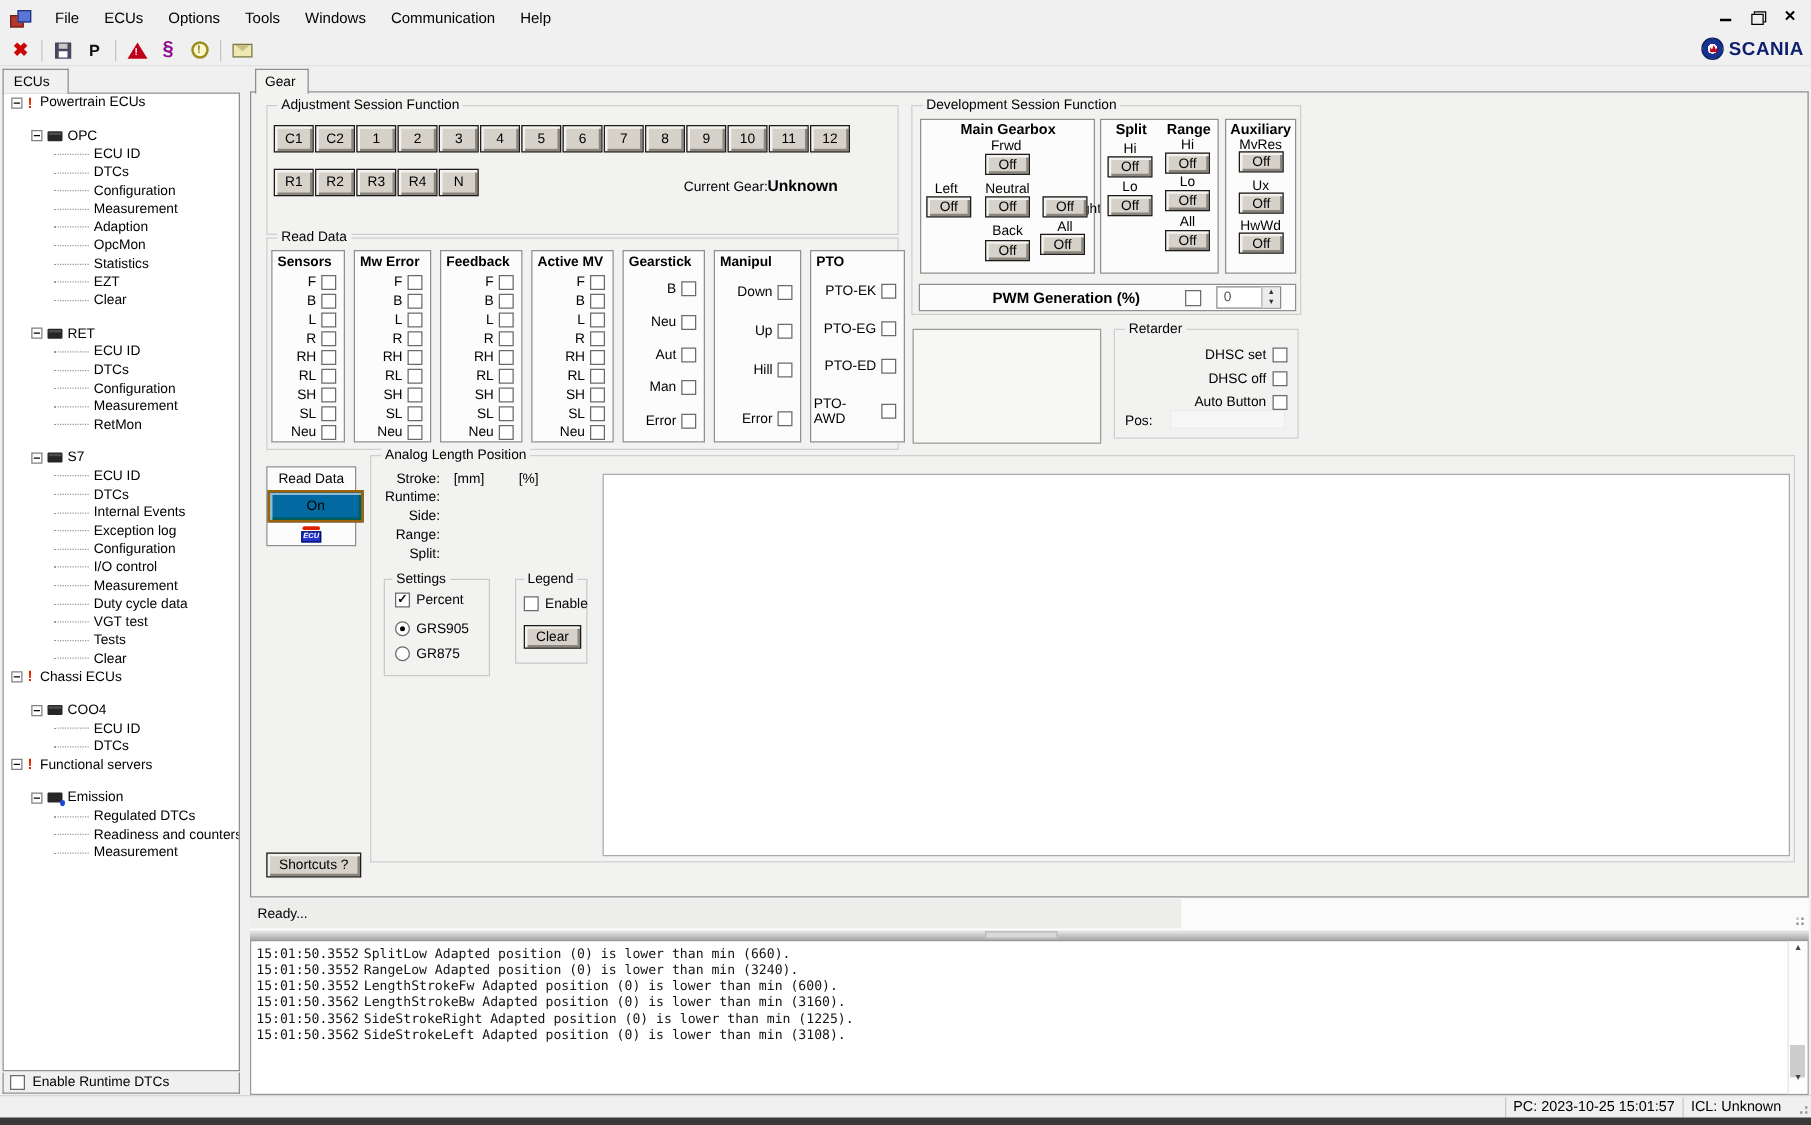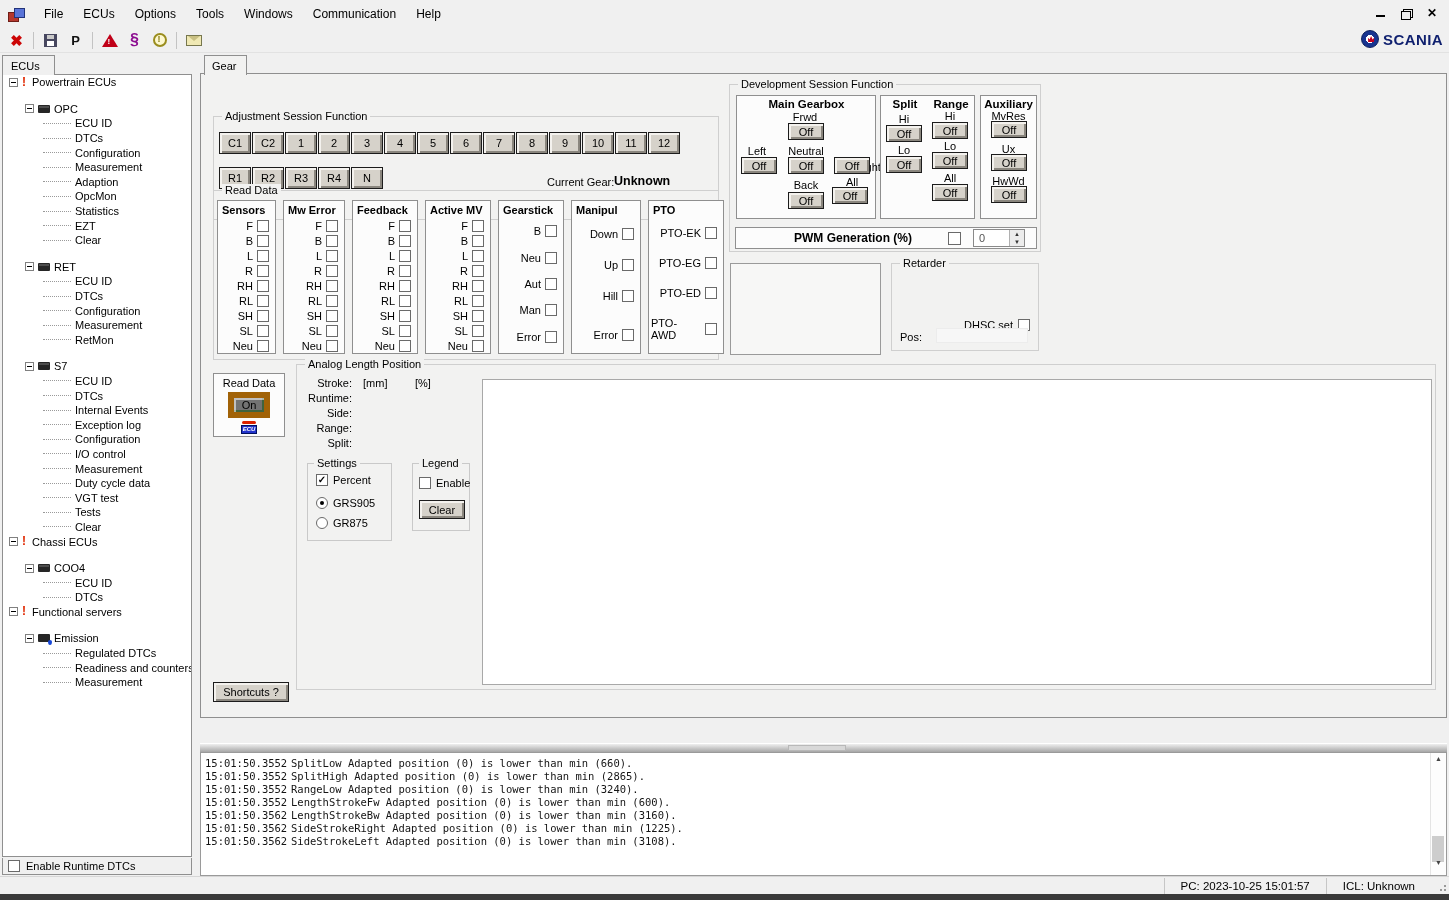"Adjustment Session Function" .adj { margin-top: 32px -> none }
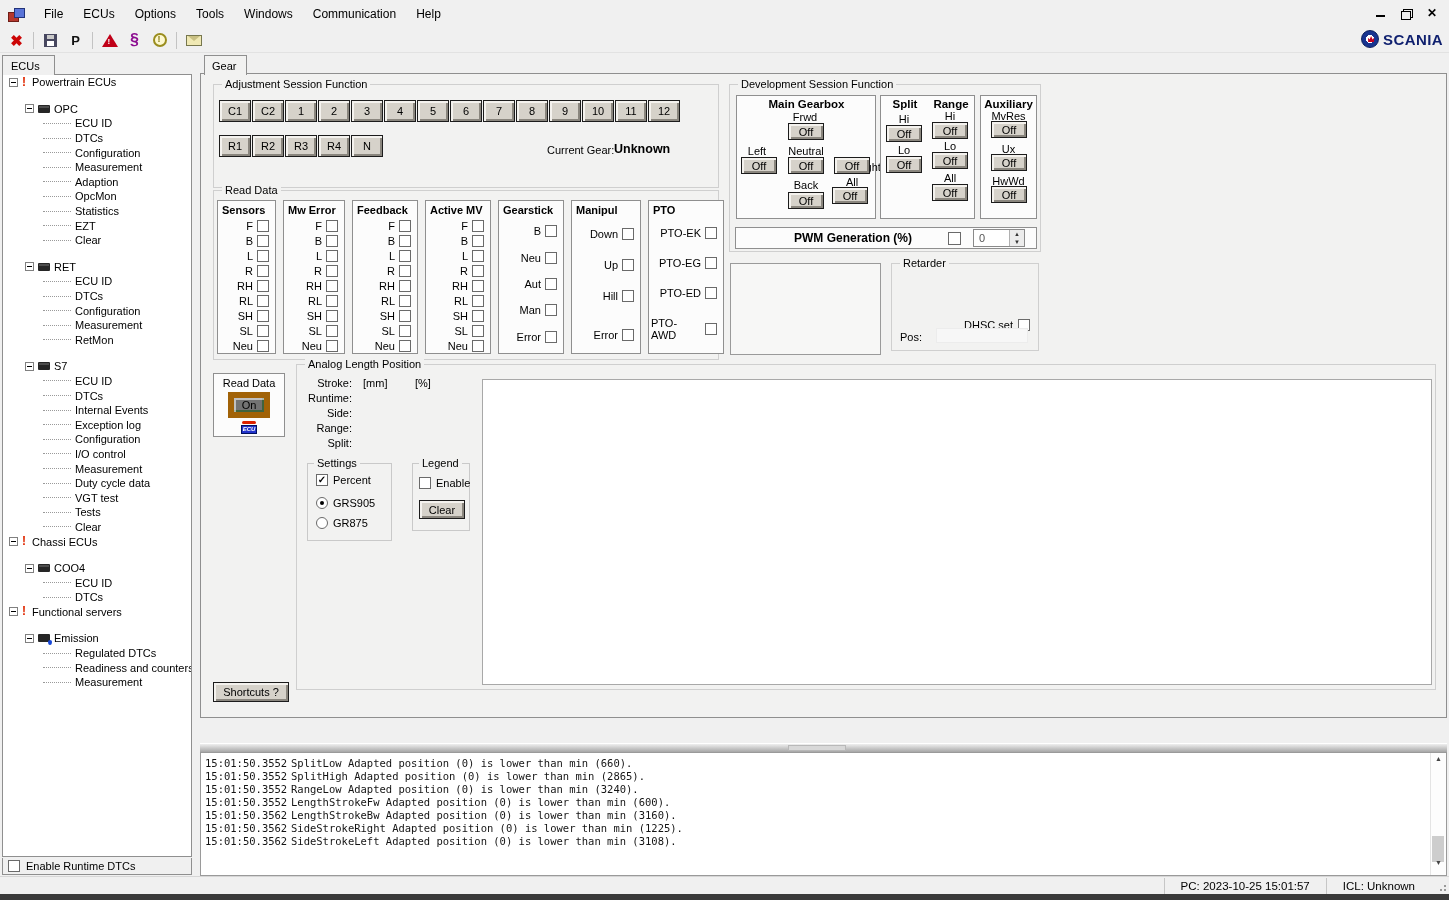"DHSC set" .rt-row { margin-top: 41px -> none }
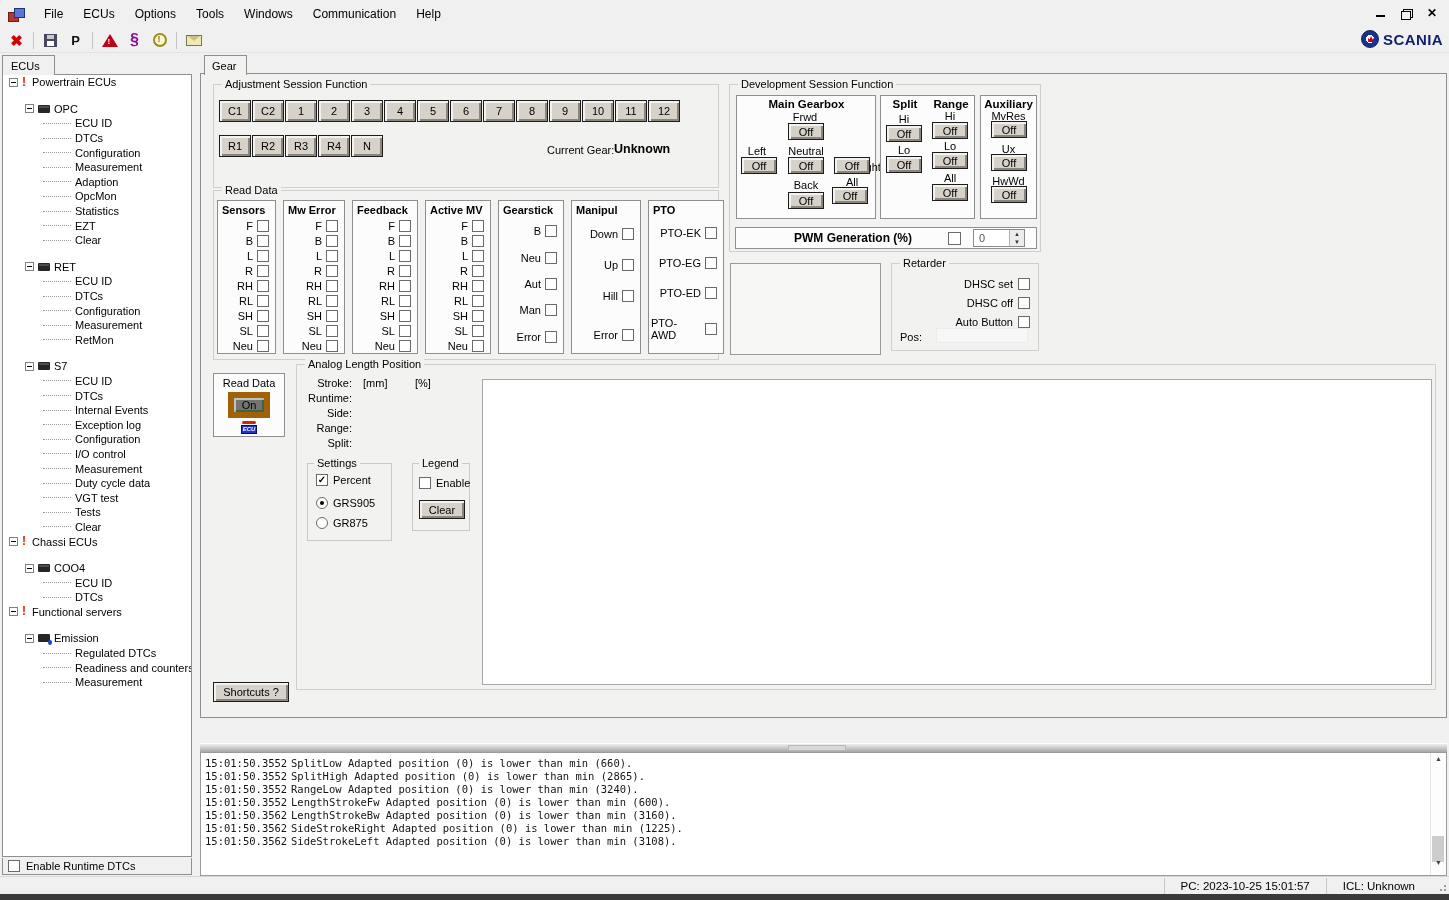"On" .on-btn { background: #737373 -> #0369a1; border: 6px solid #a16207 -> 2px solid #a16207; width: 42px -> 77px }
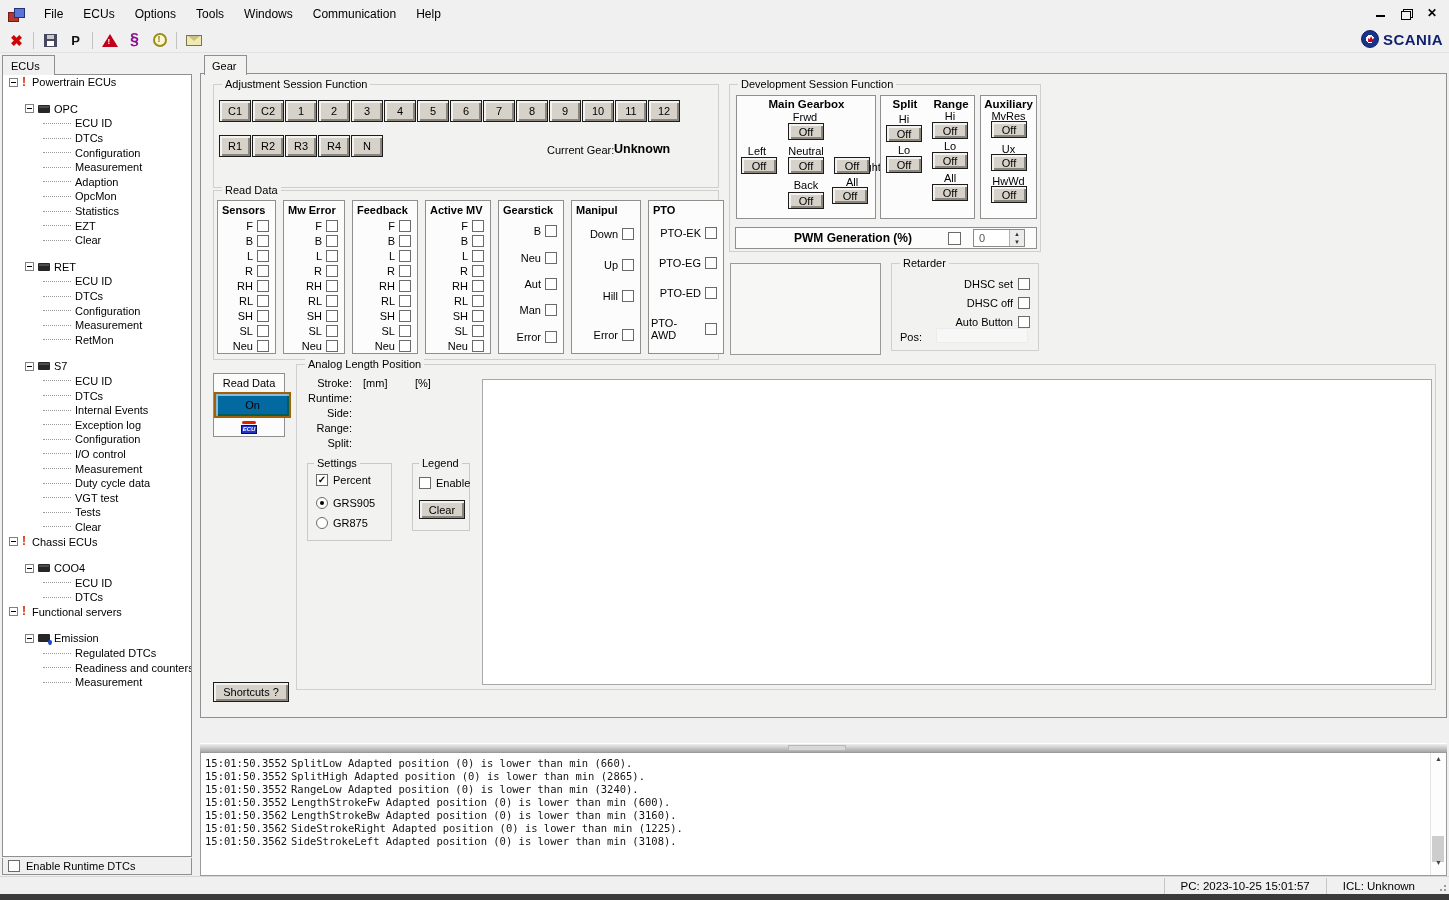"Ready..." div.ready-strip { html: none -> <div> <div> <span>Ready...</span> </div> <span></span> </div> }
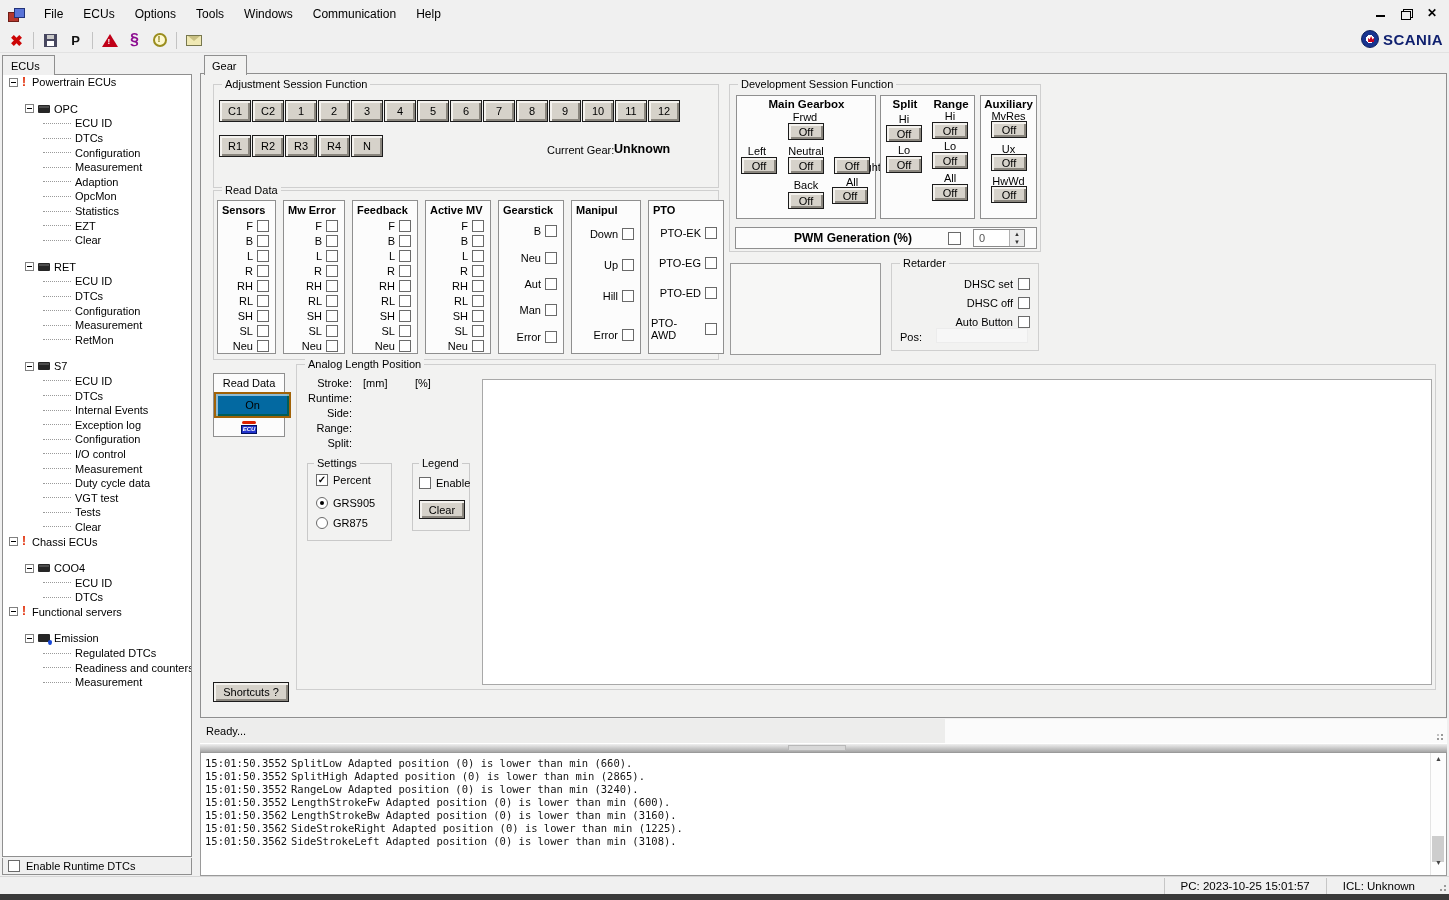"15:01:50.3552 SplitHigh Adapted position" div.log-line { html: <div><span>15:01:50.3552</span><span>SplitHigh Adapted position (0) is lower than min (2865).</span></div> -> none }
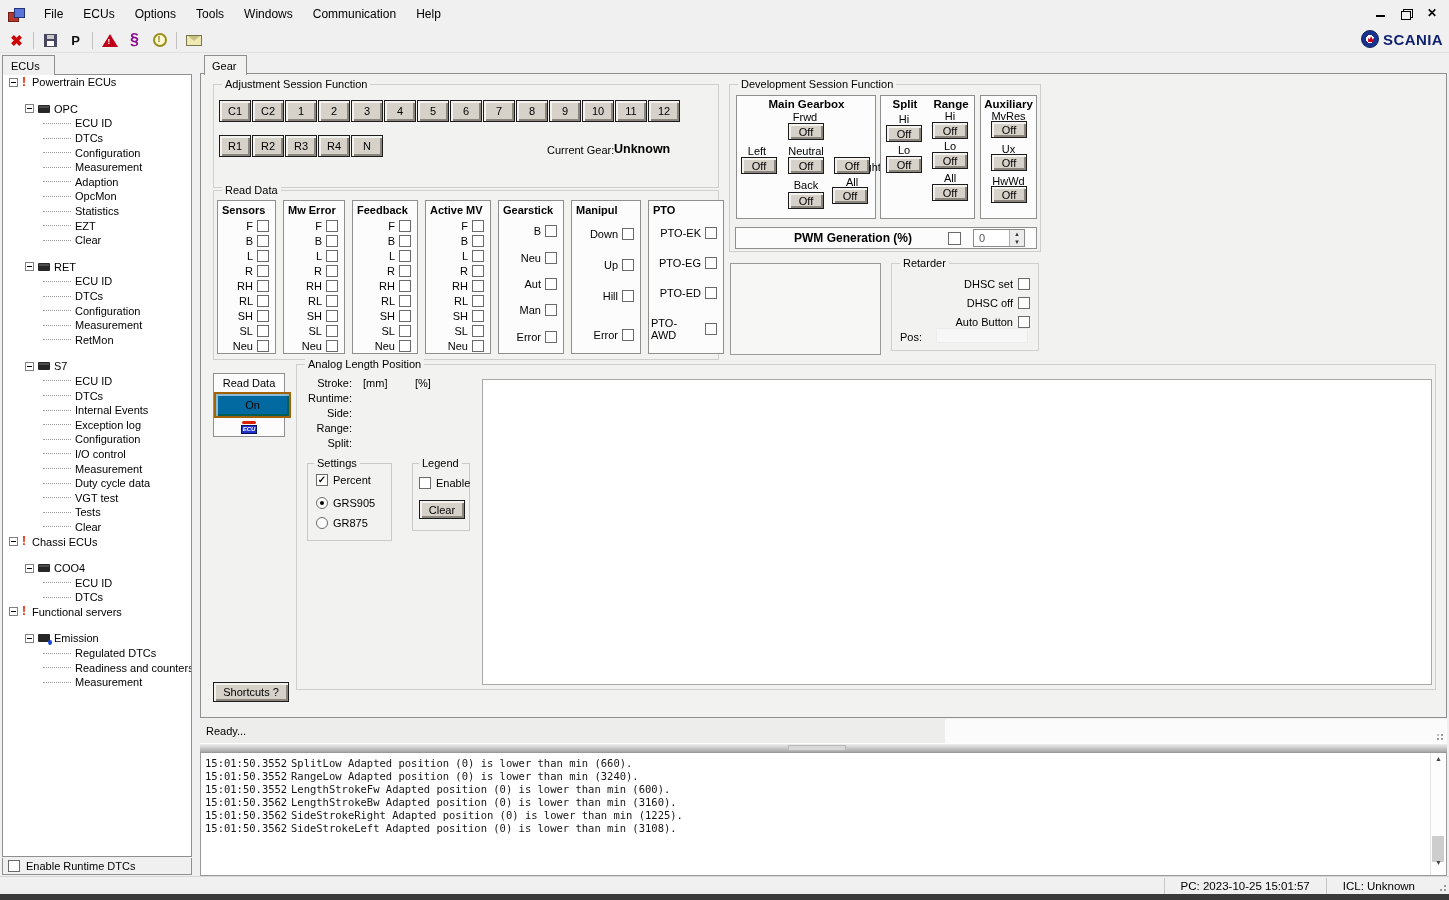"PC: 2023-10-25 15:01:57" .sb-panel { padding: 1px 16px -> 1px 6px }
